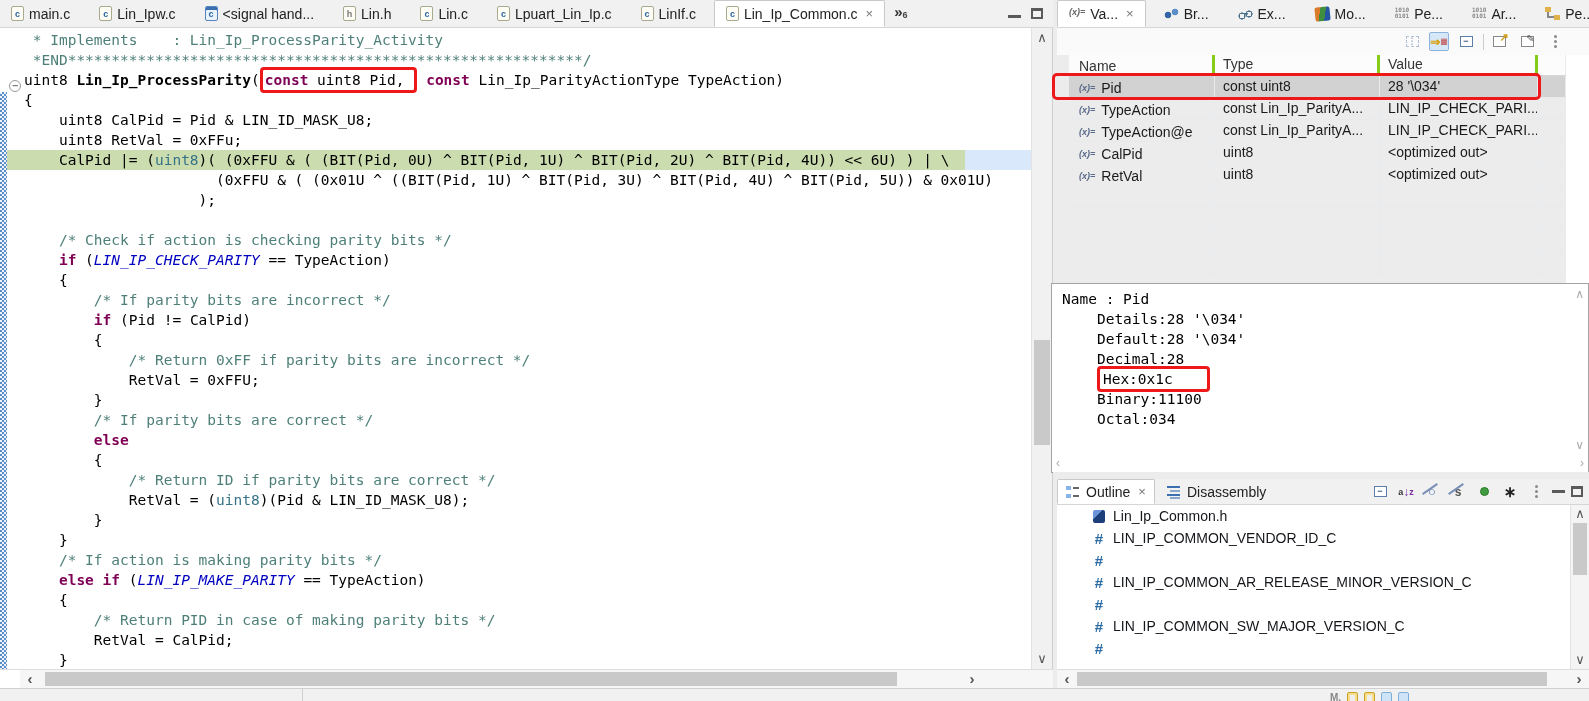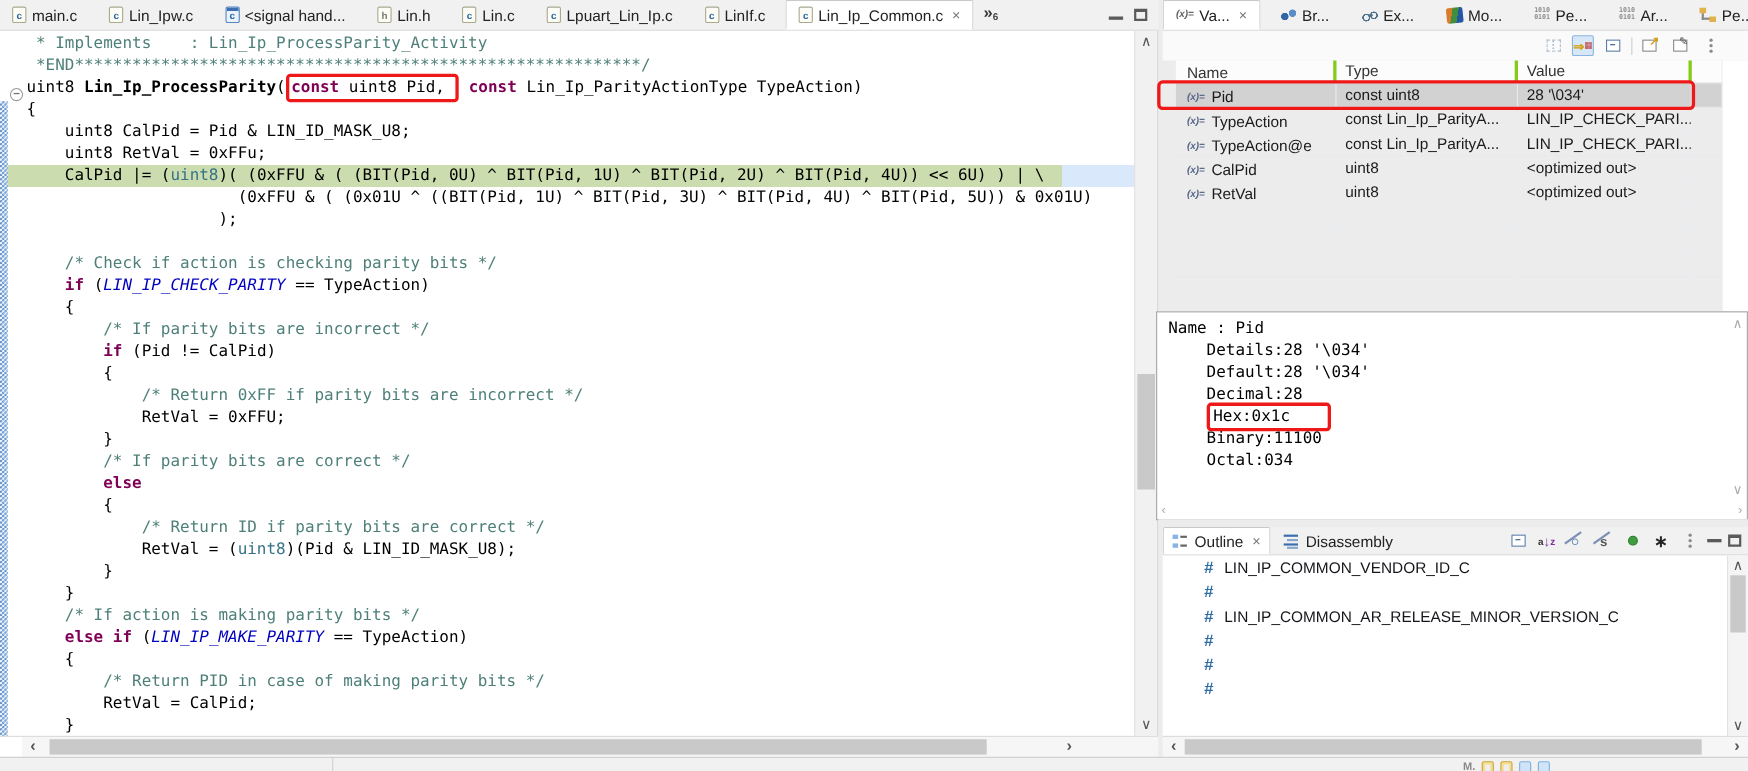"Lin_Ip_Common.h" div.oi { html: none -> <div> <span></span> <span>Lin_Ip_Common.h</span> </div> }
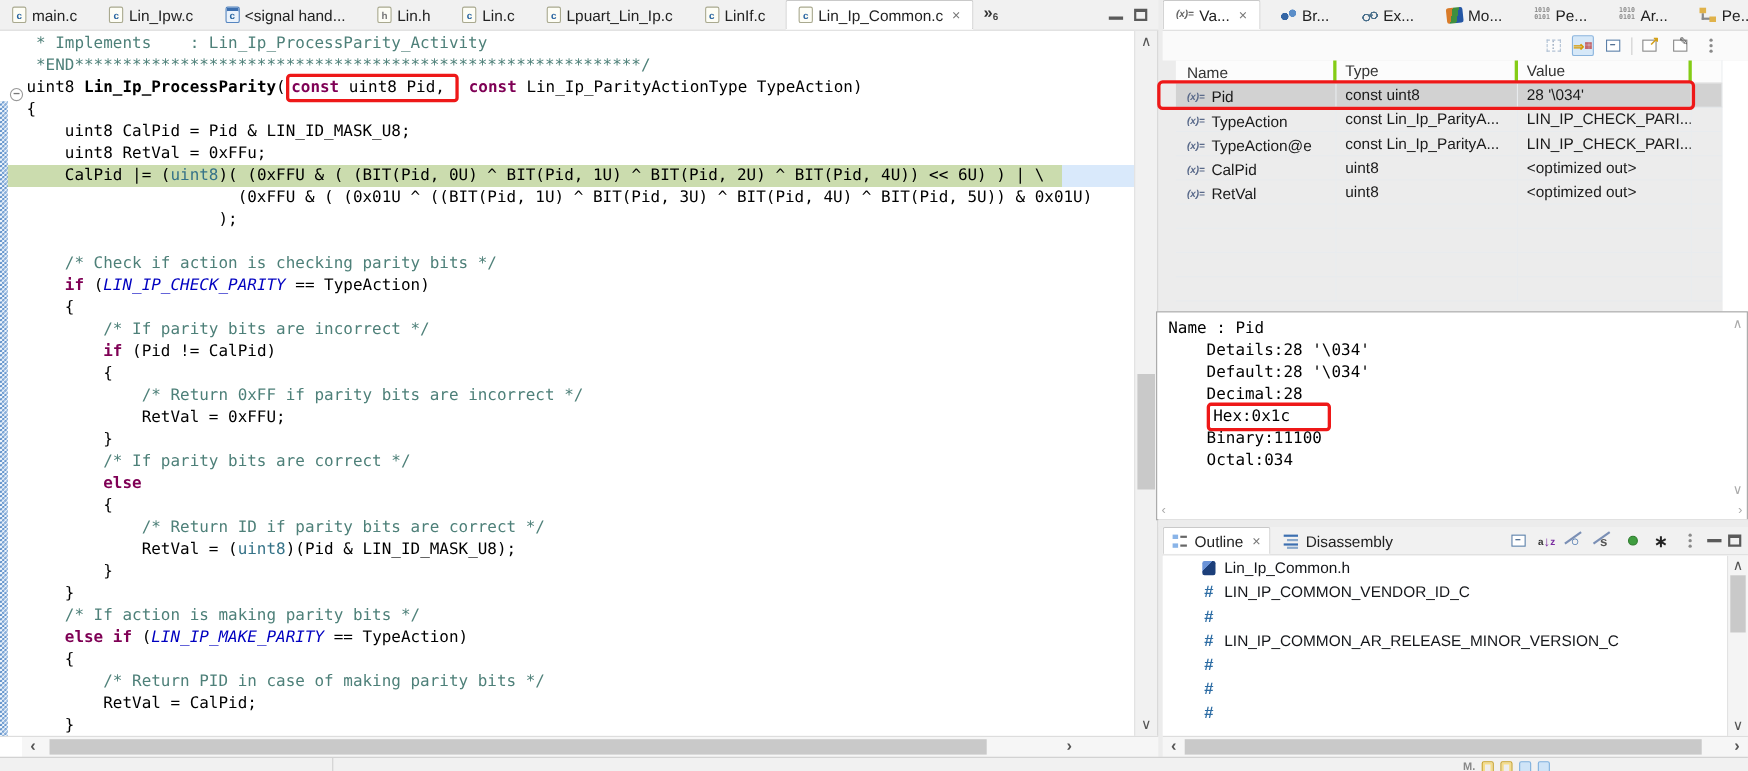"LIN_IP_COMMON_SW_MAJOR_VERSION_C" span { html: none -> <span>LIN_IP_COMMON_SW_MAJOR_VERSION_C</span> }
